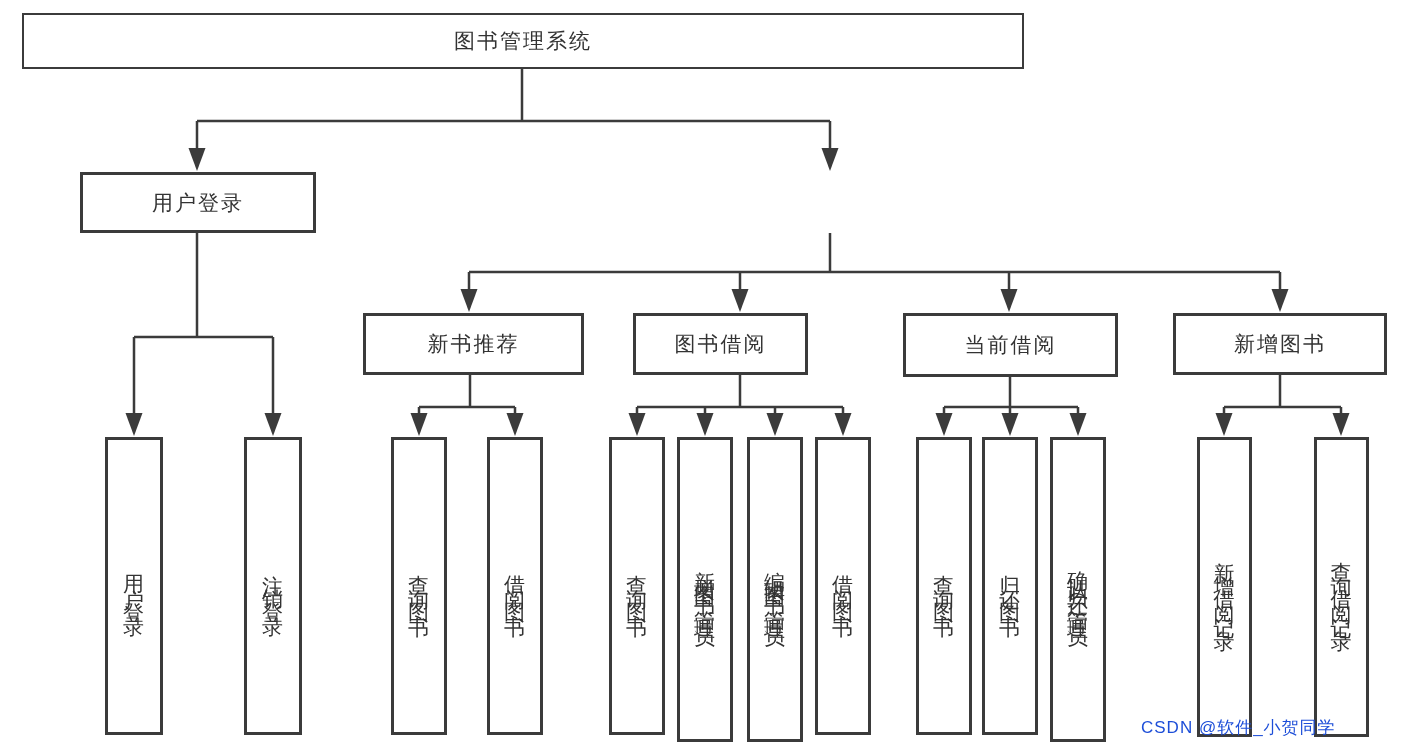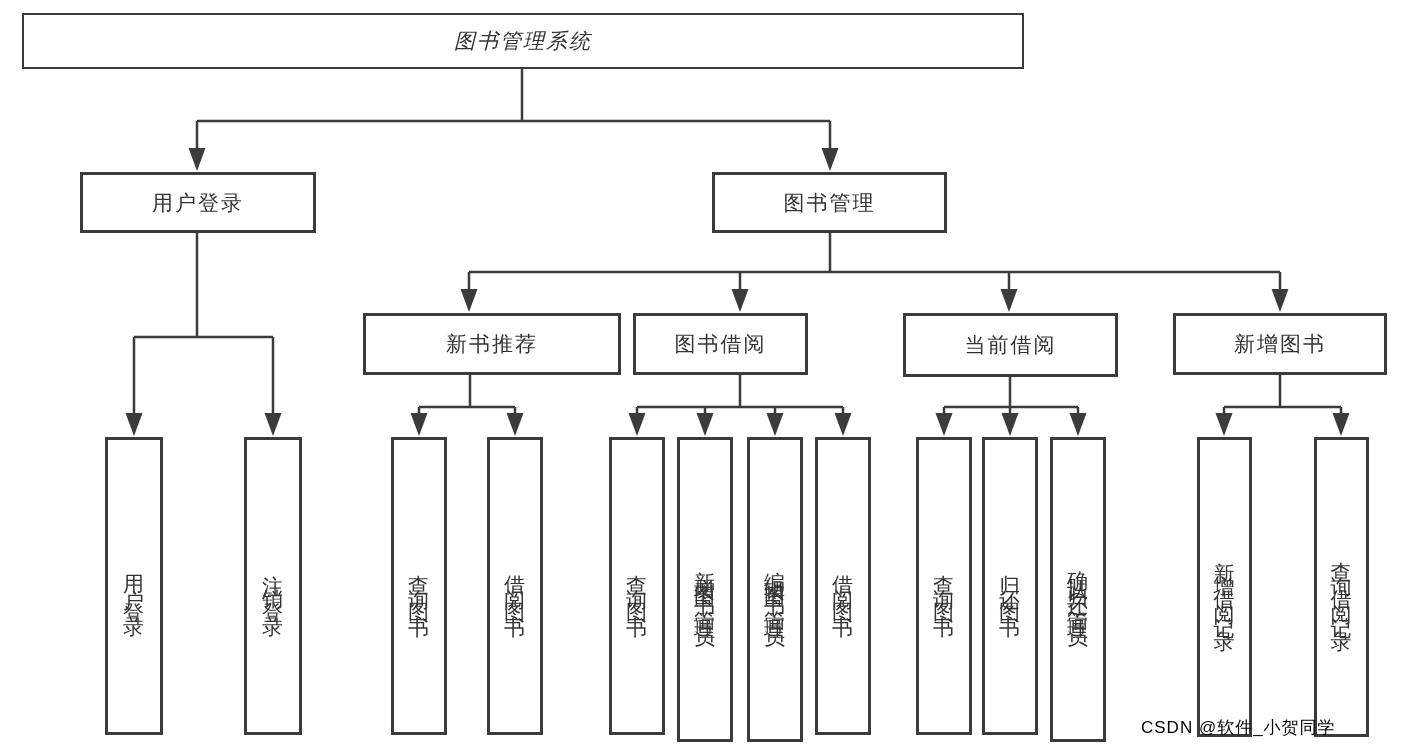"图书管理系统" .box.root { font-style: italic -> none }
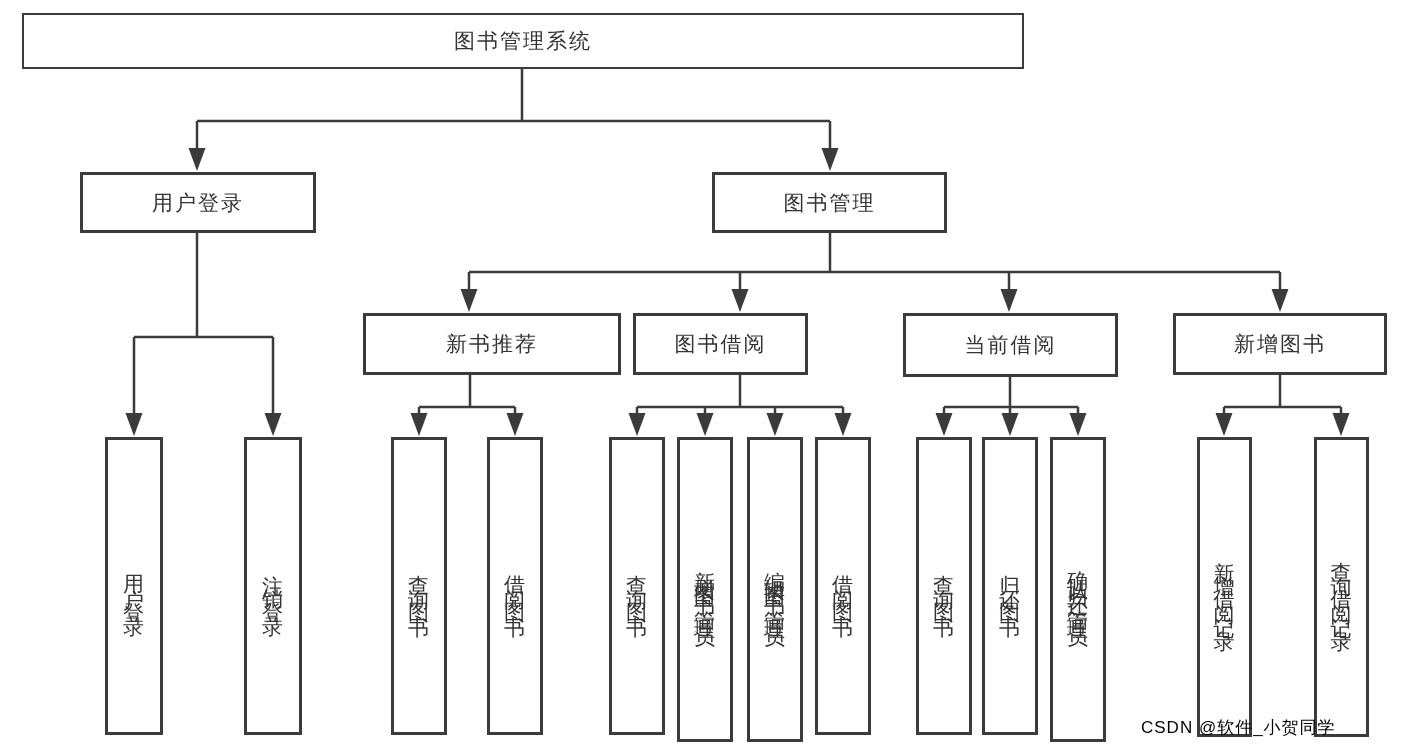"图书管理" div.box { html: <div> <span>图书管理</span> </div> -> none }
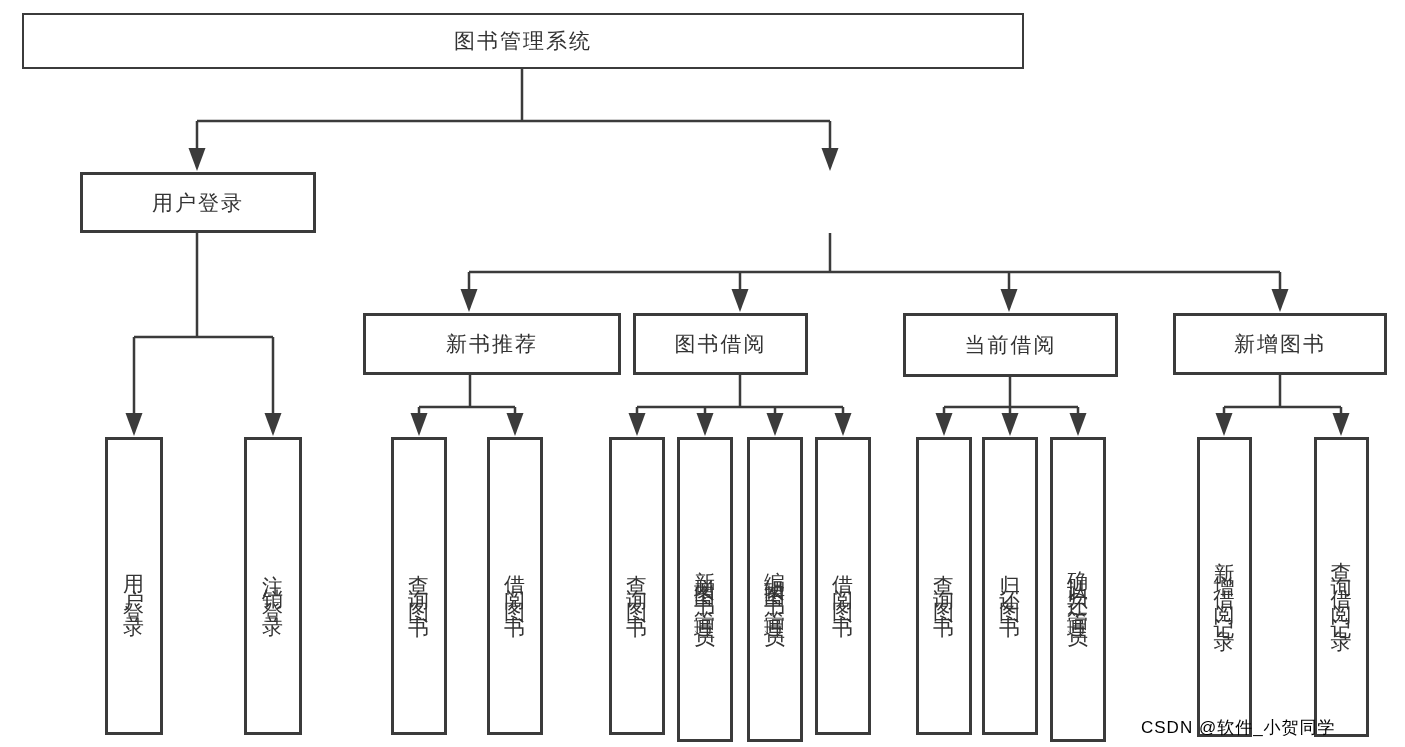"新书推荐" div.box { width: 258px -> 221px }
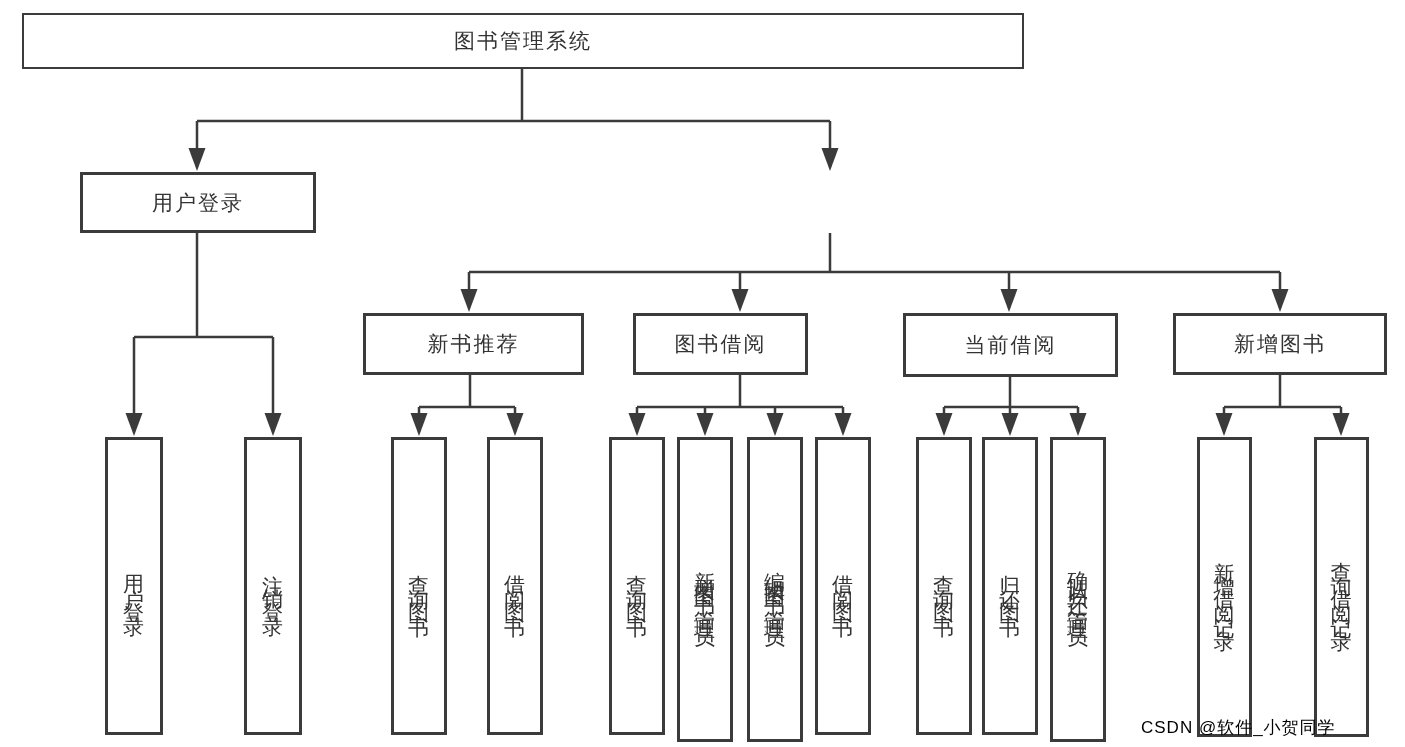"CSDN @软件_小贺同学" .watermark { color: #000000 -> #1d4ed8 }
